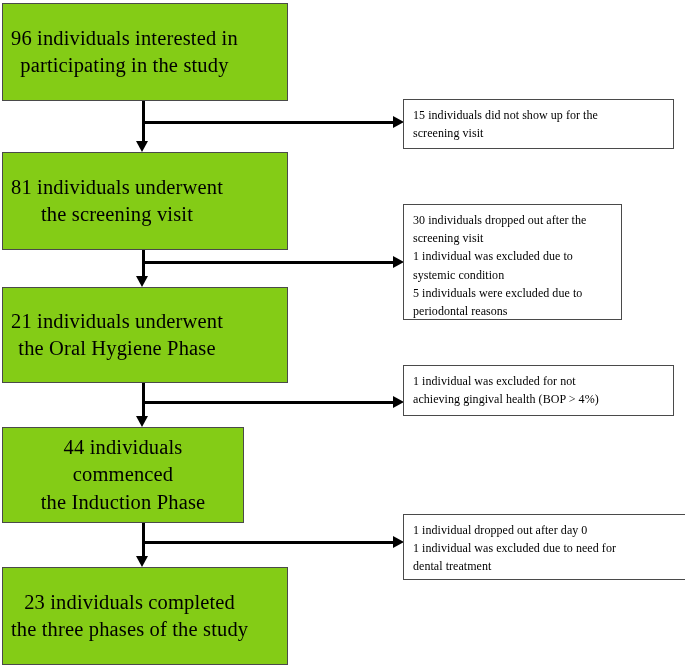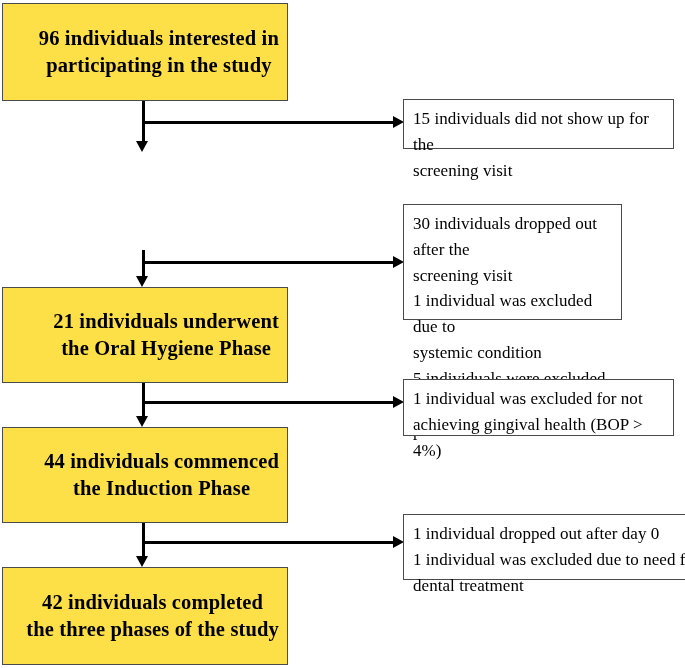"96 individuals interested in" .main-box { background: #fde047 -> #84cc16; font-weight: bold -> none; justify-content: flex-end -> flex-start }
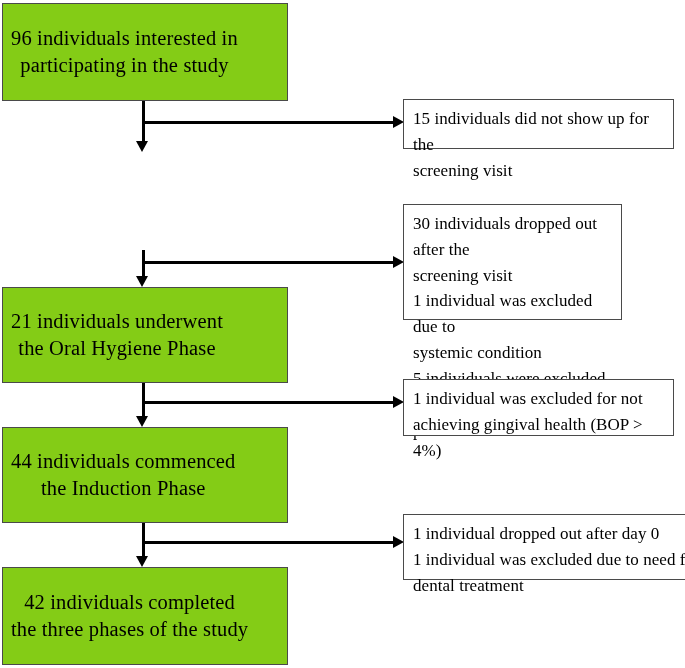"15 individuals did not show" .side-box .side-text { font-size: 17px -> 12px }
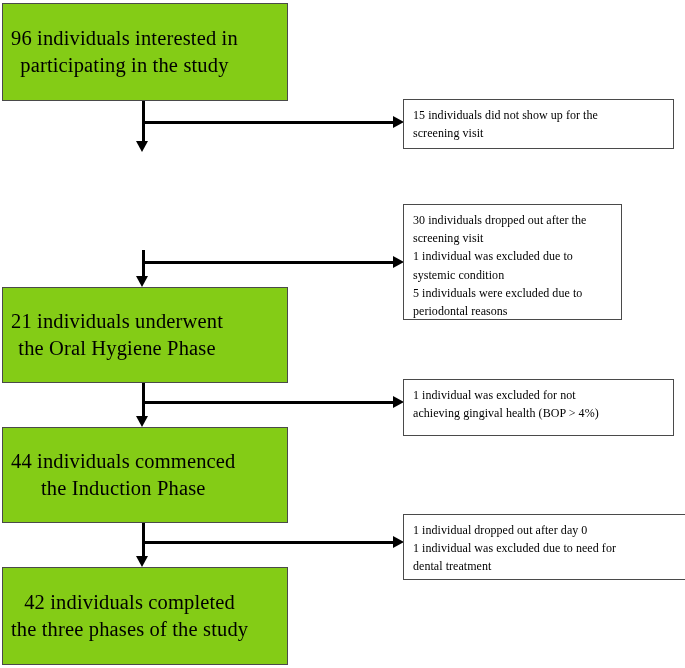"81 individuals underwent" div.main-box { html: none -> <div> <span>81 individuals underwent the screening visit</span> </div> }
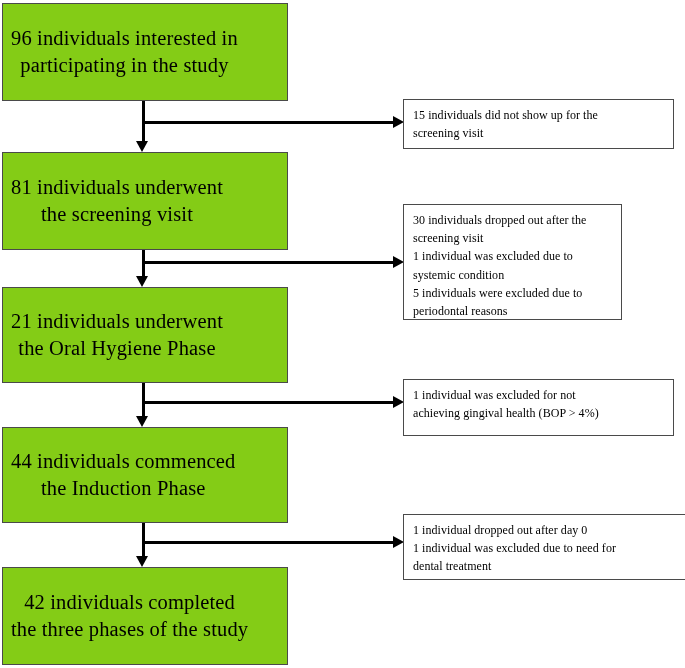"1 individual was excluded for" div.side-box { height: 57px -> 51px; top: 379px -> 365px }
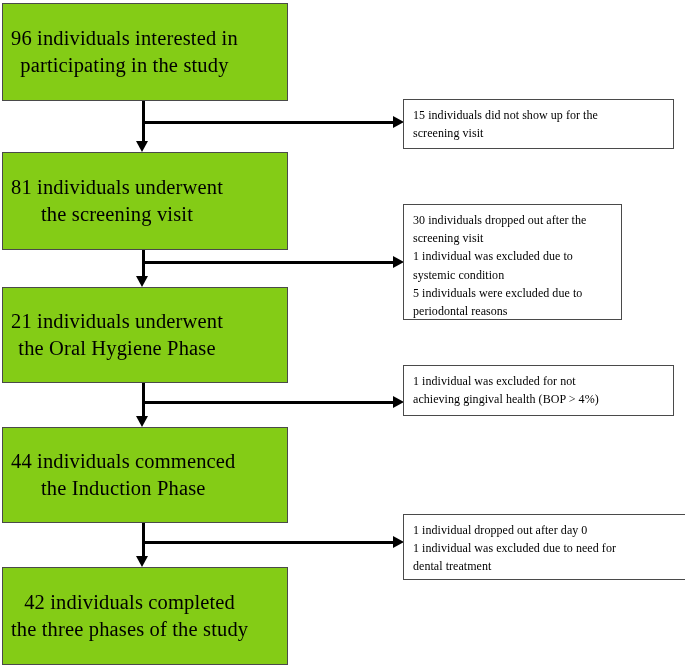"44 individuals commenced" div.main-box { width: 286px -> 242px }
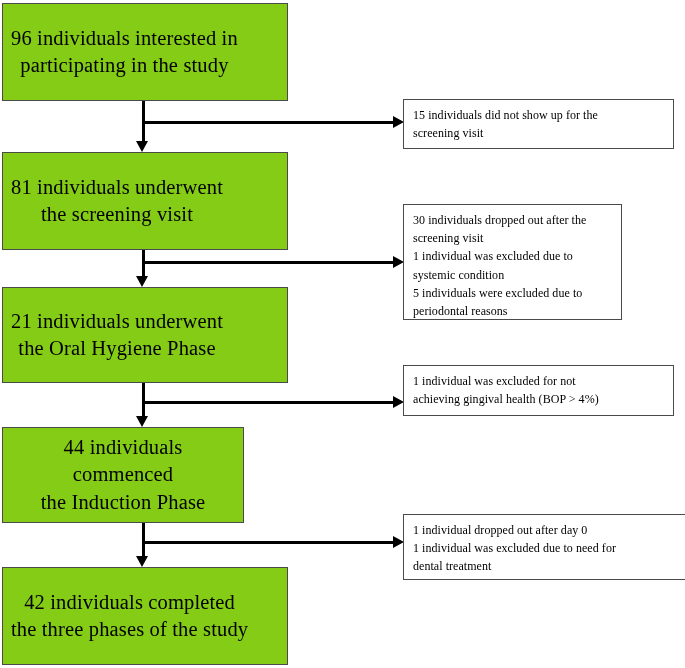"42 individuals completed" span.main-text { text: 42 -> 23 }
